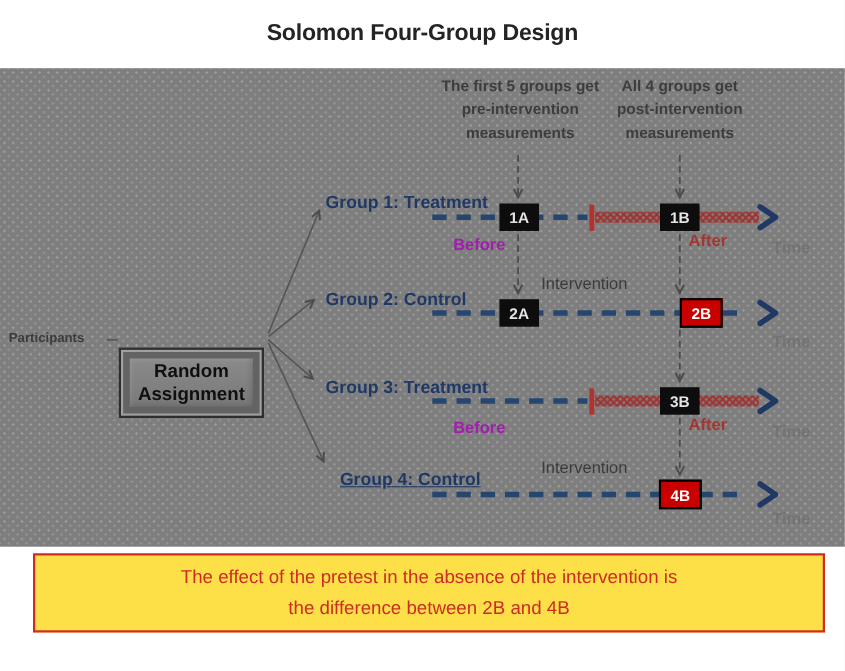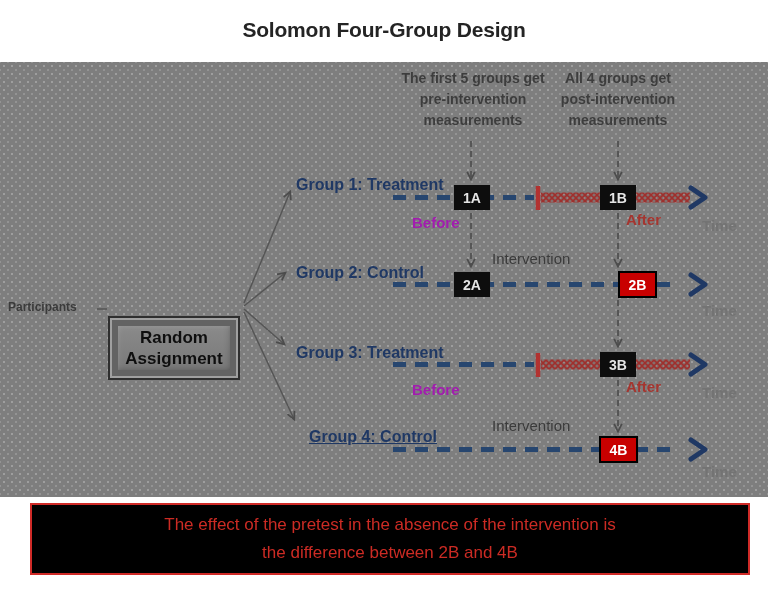"The effect of the pretest" #note-box { background: #000000 -> #fde047 }
